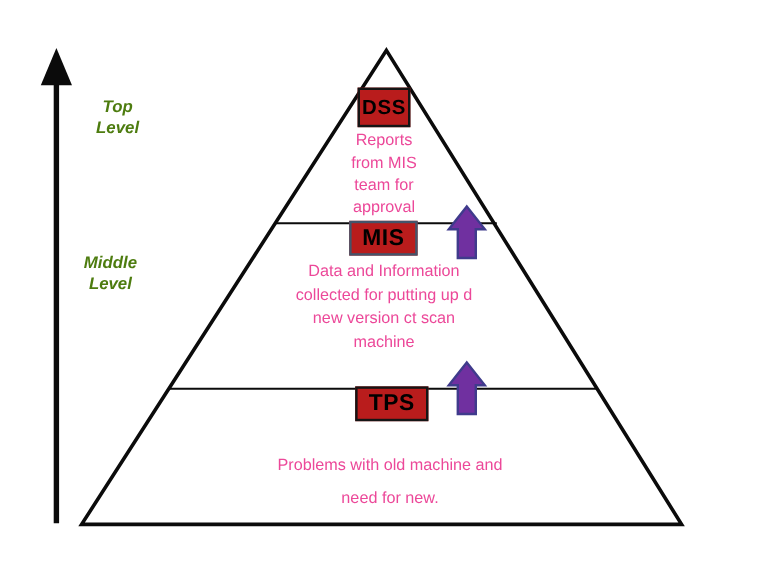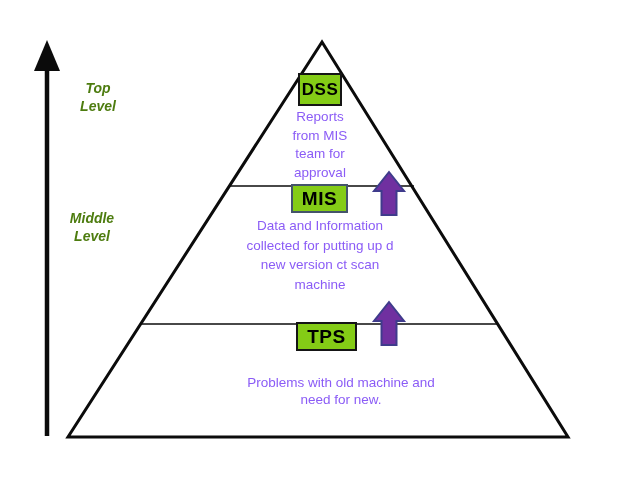"DSS" .level-box { background: #84cc16 -> #b91c1c }
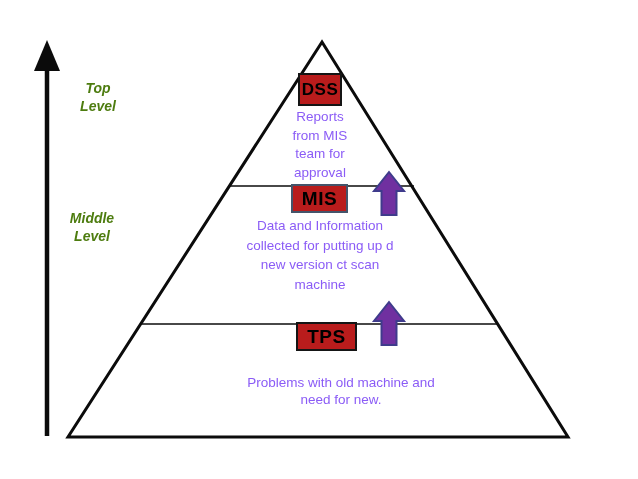"Reports" .desc { color: #8b5cf6 -> #ec4899 }
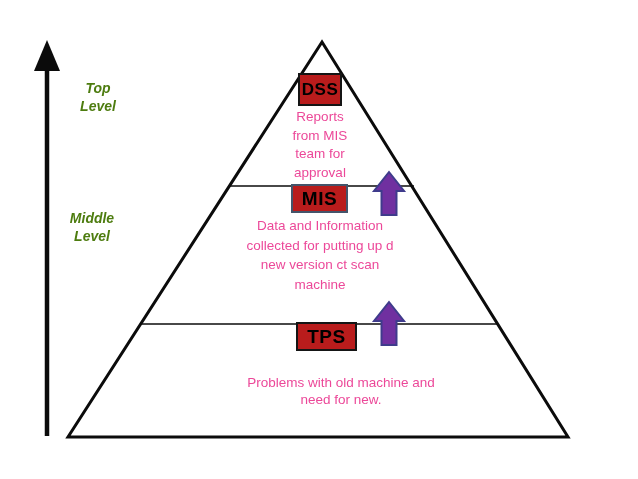"Problems with old machine and" .desc-tps { left: 196px -> 180px; line-height: 17px -> 27px }
